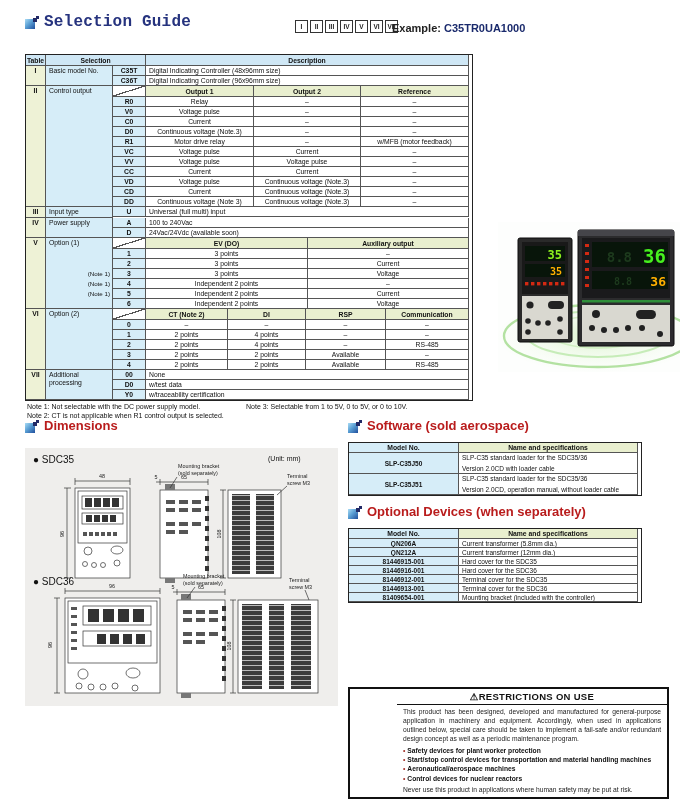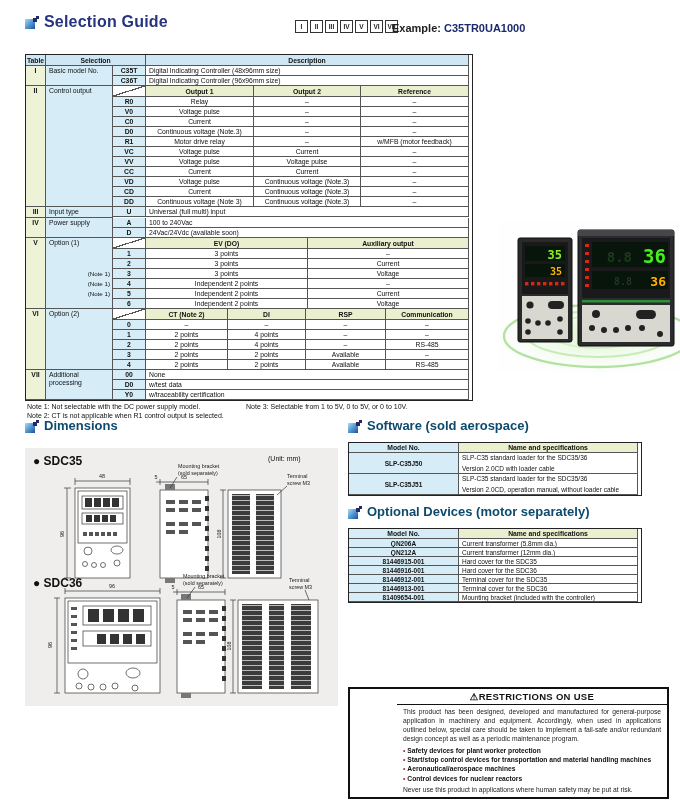"Selection Guide" .h1 { font-family: none -> Liberation Mono, monospace }
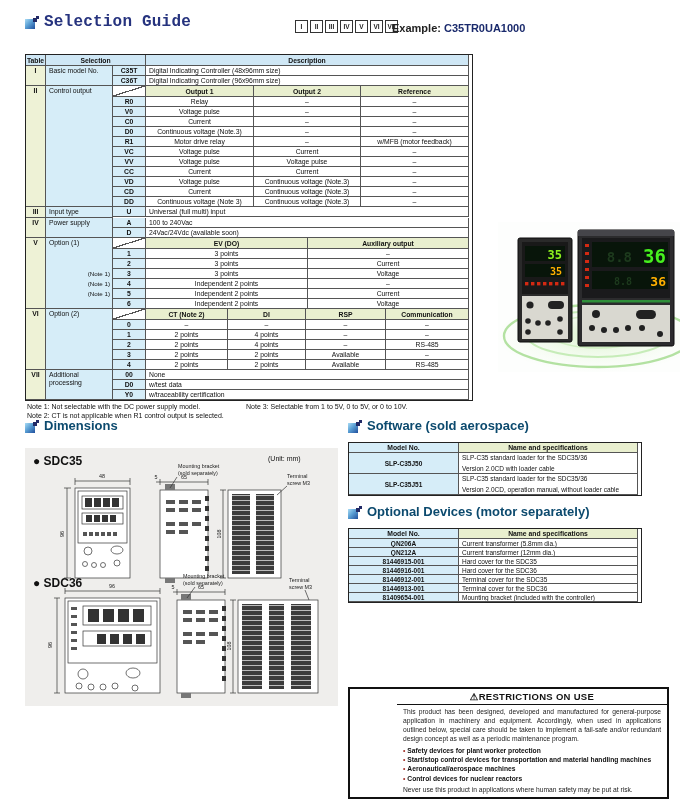"Dimensions" .h2 { color: #0c4a6e -> #b91c1c }
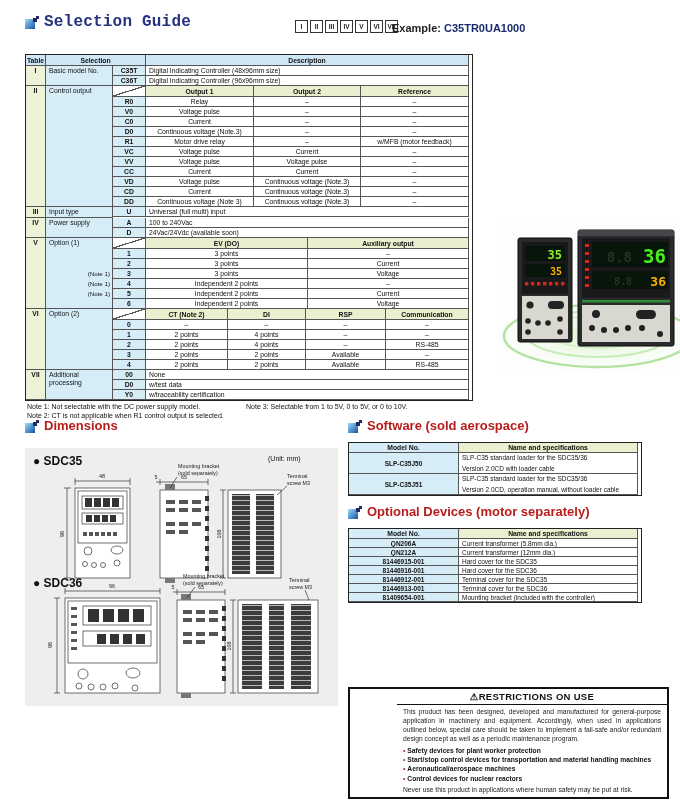"● SDC35" .blab { font-size: 12px -> 10px; font-weight: bold -> normal }
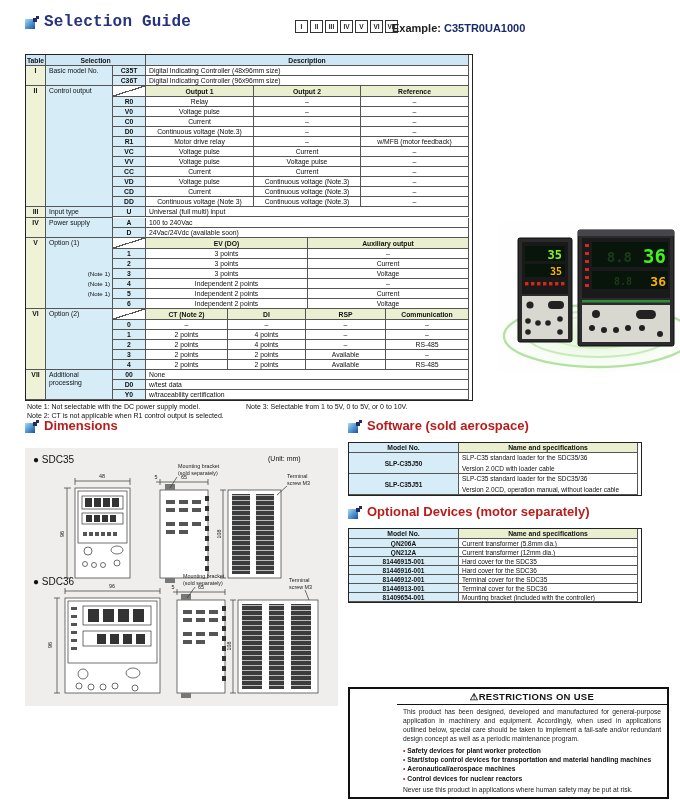"Optional Devices (motor separately)" div.h2 { text: motor -> when }
